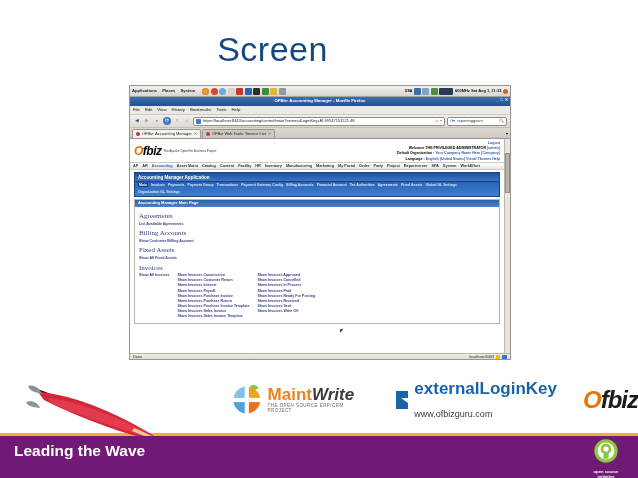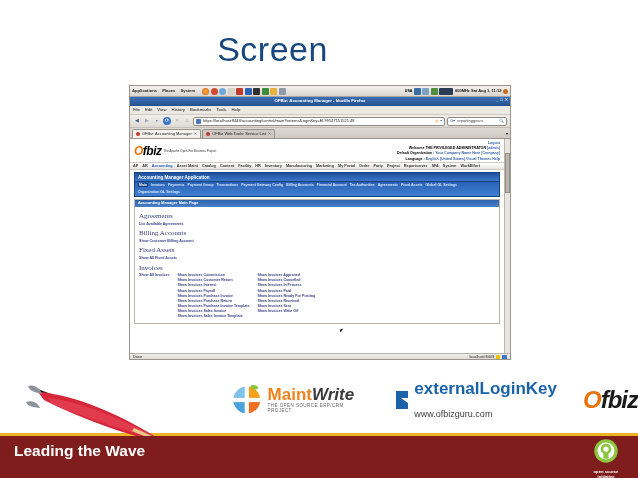"Leading the Wave" .footer-band { background: #7f1d1d -> #701a75 }
